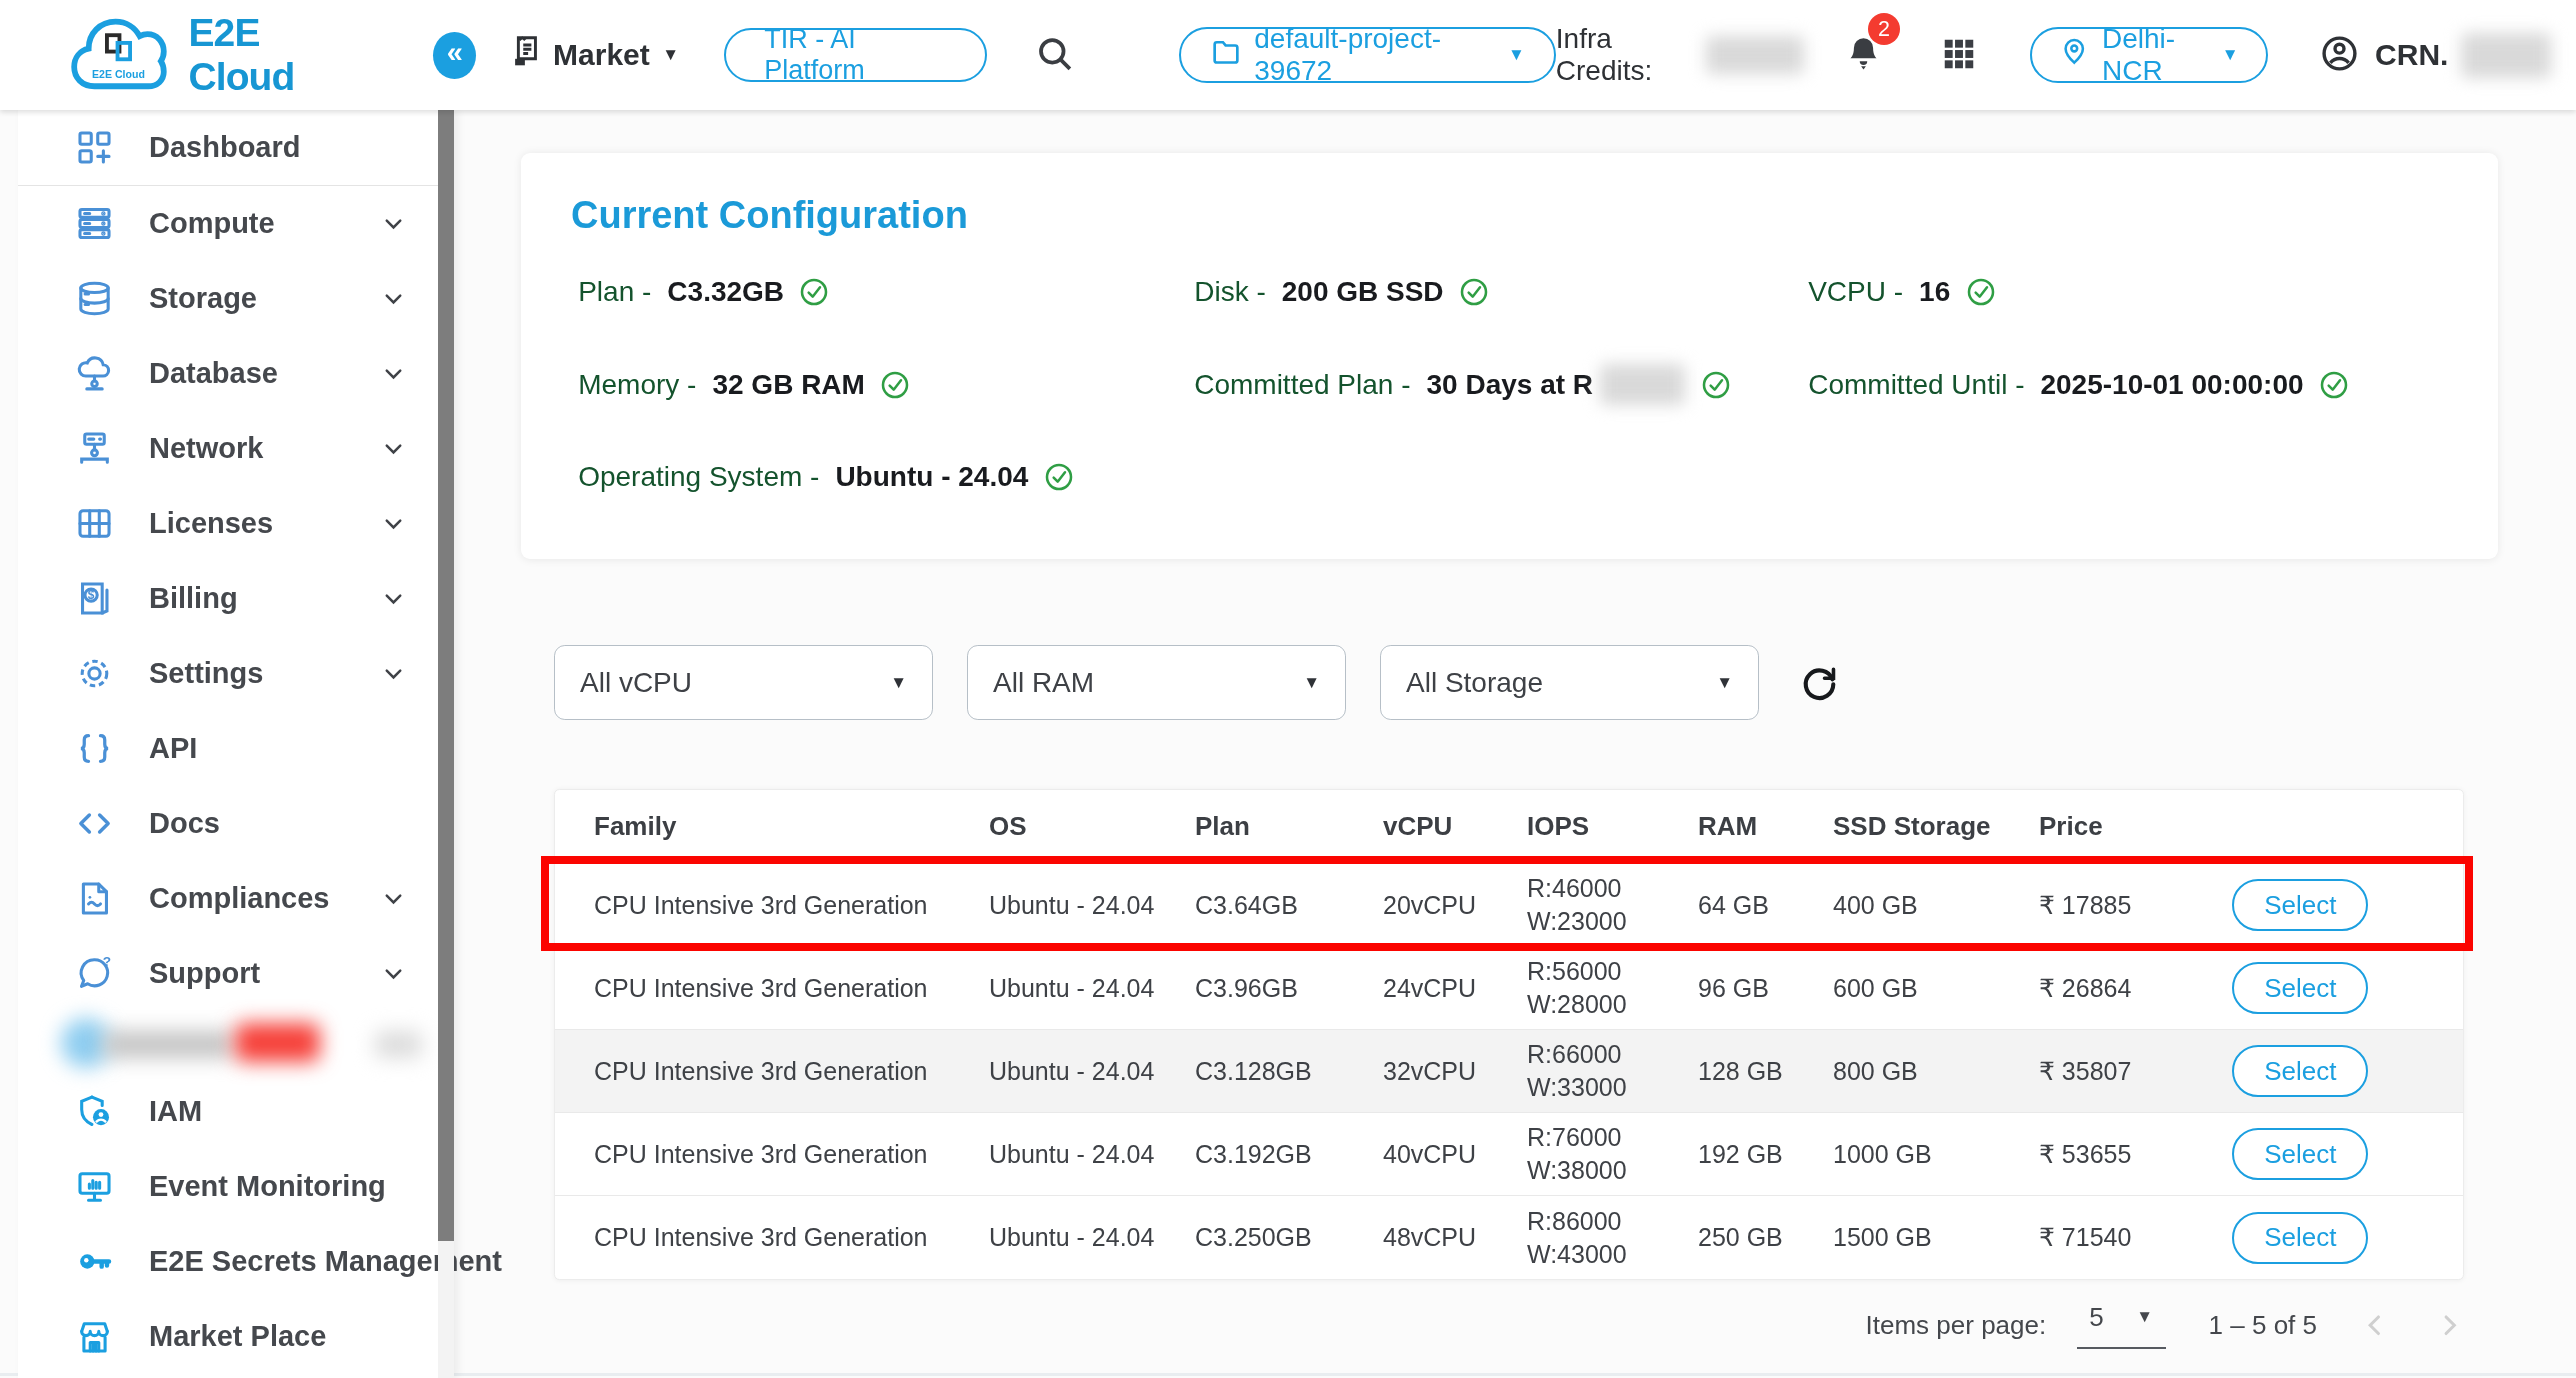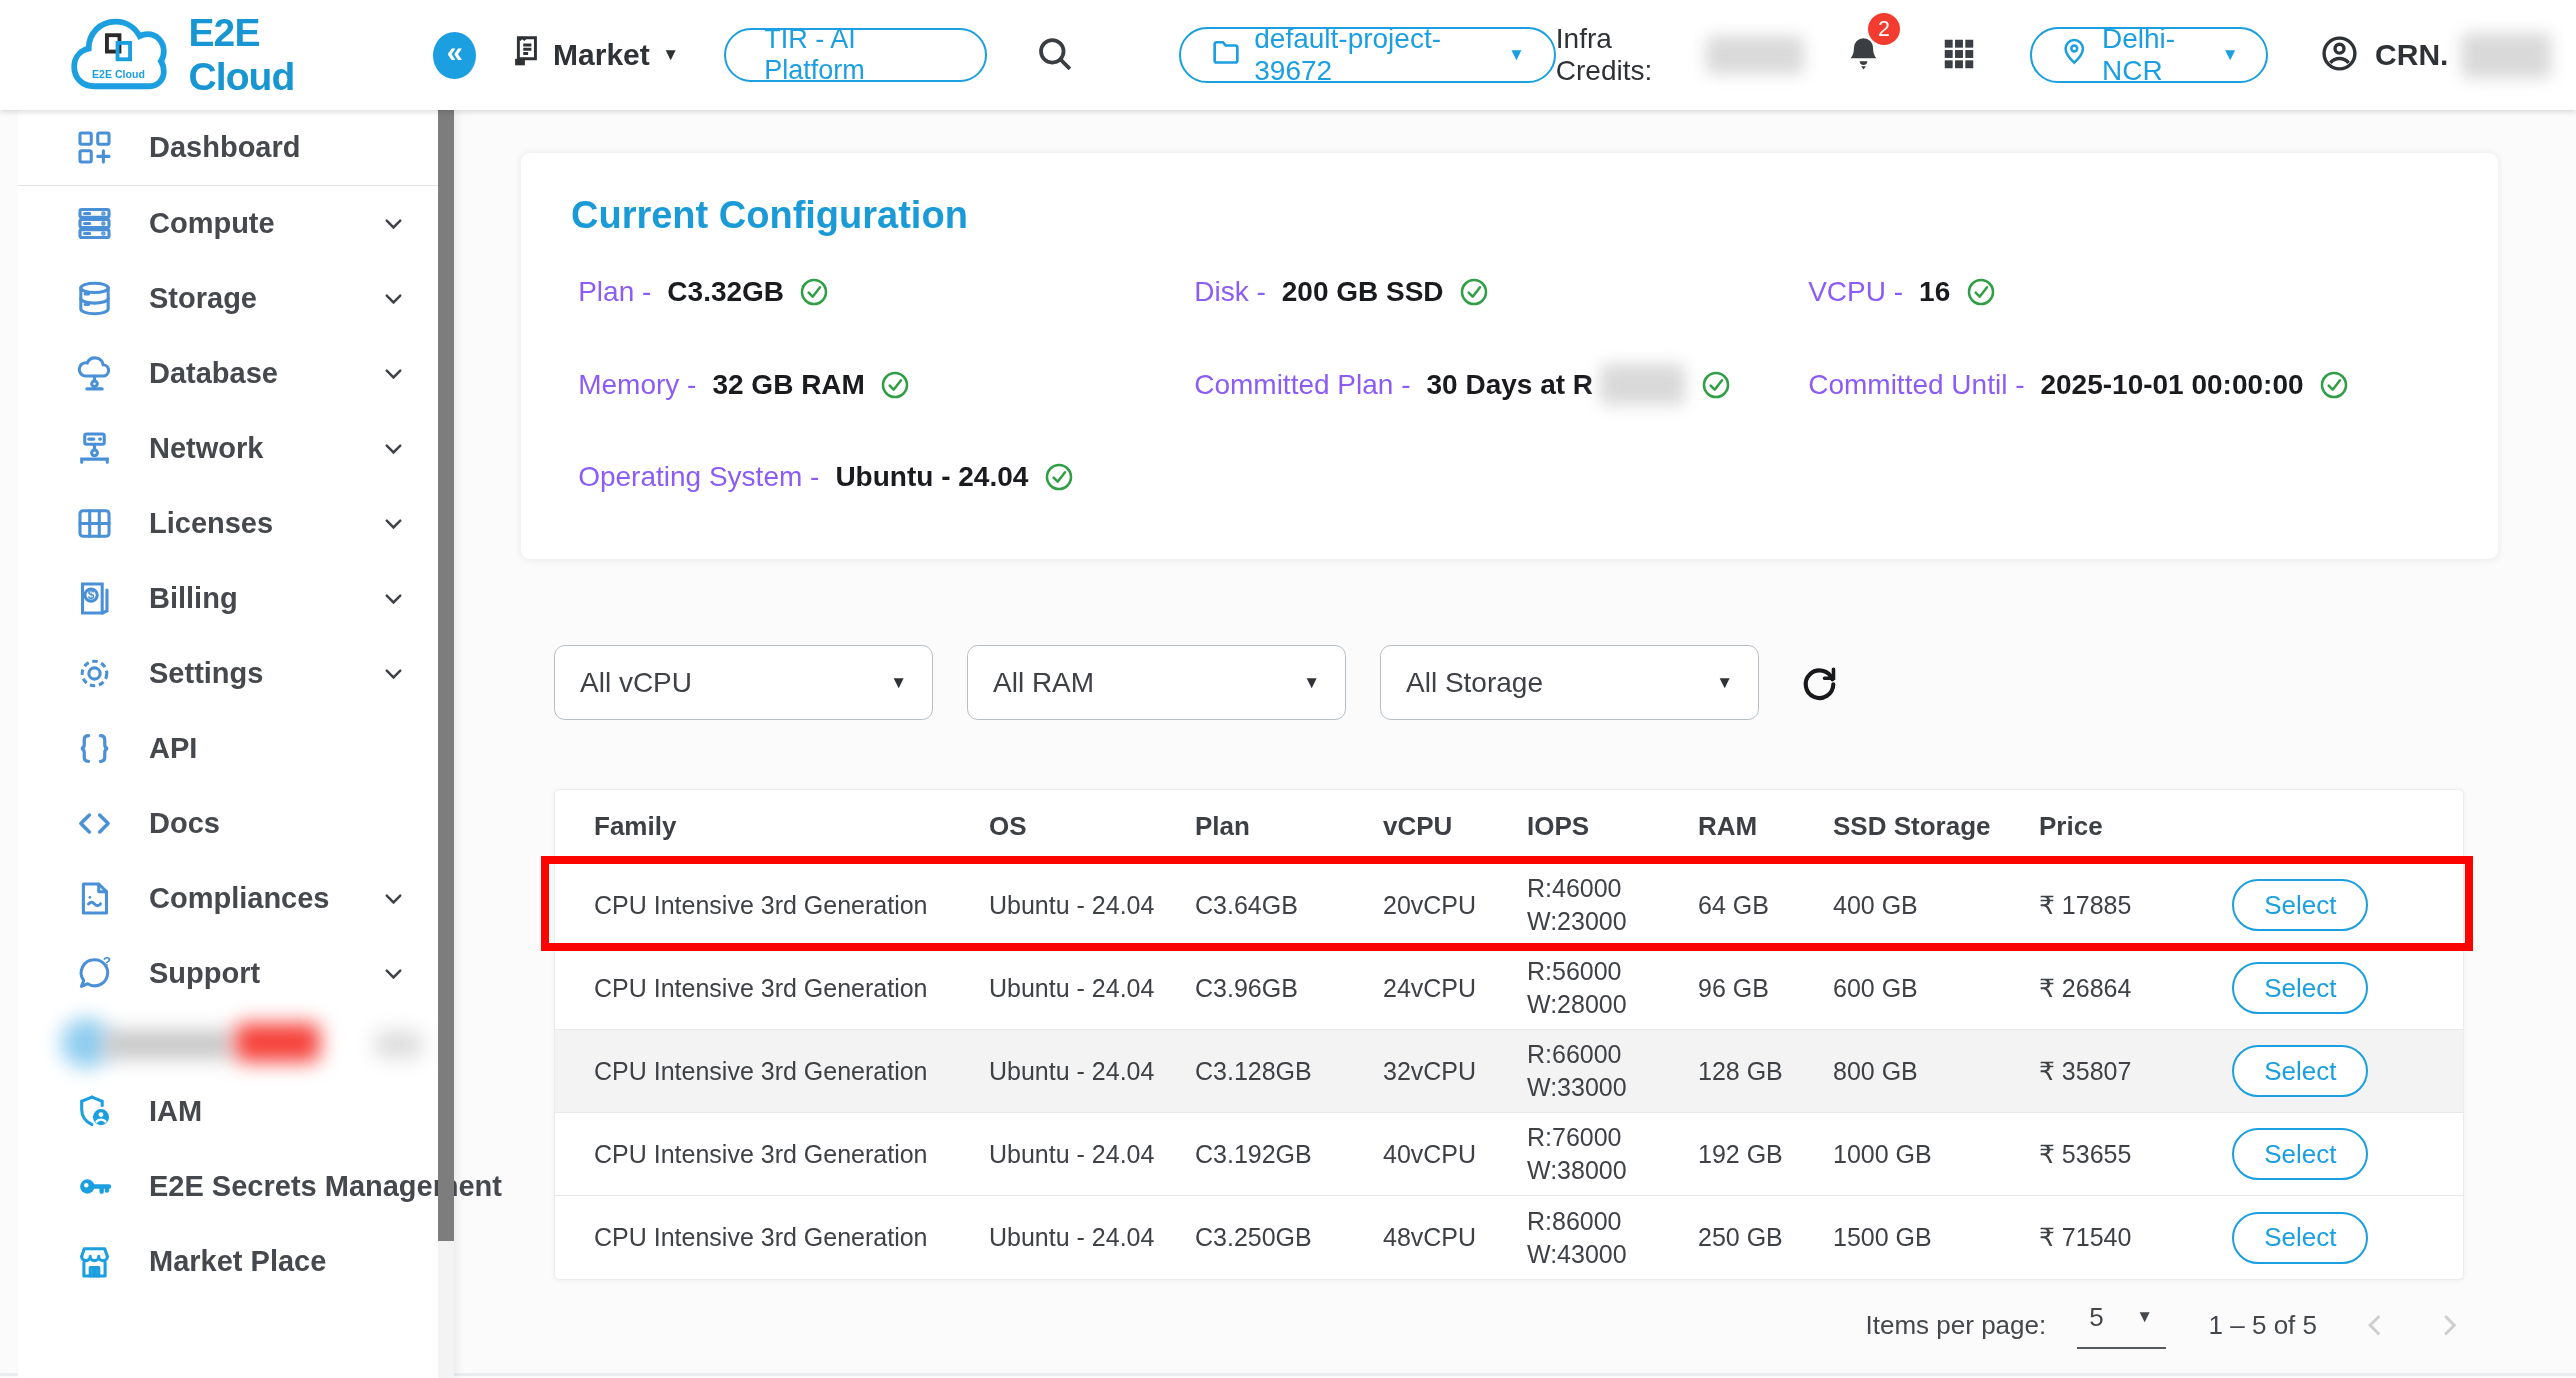"Plan -" .cfg-lbl { color: #8b5cf6 -> #14532d }
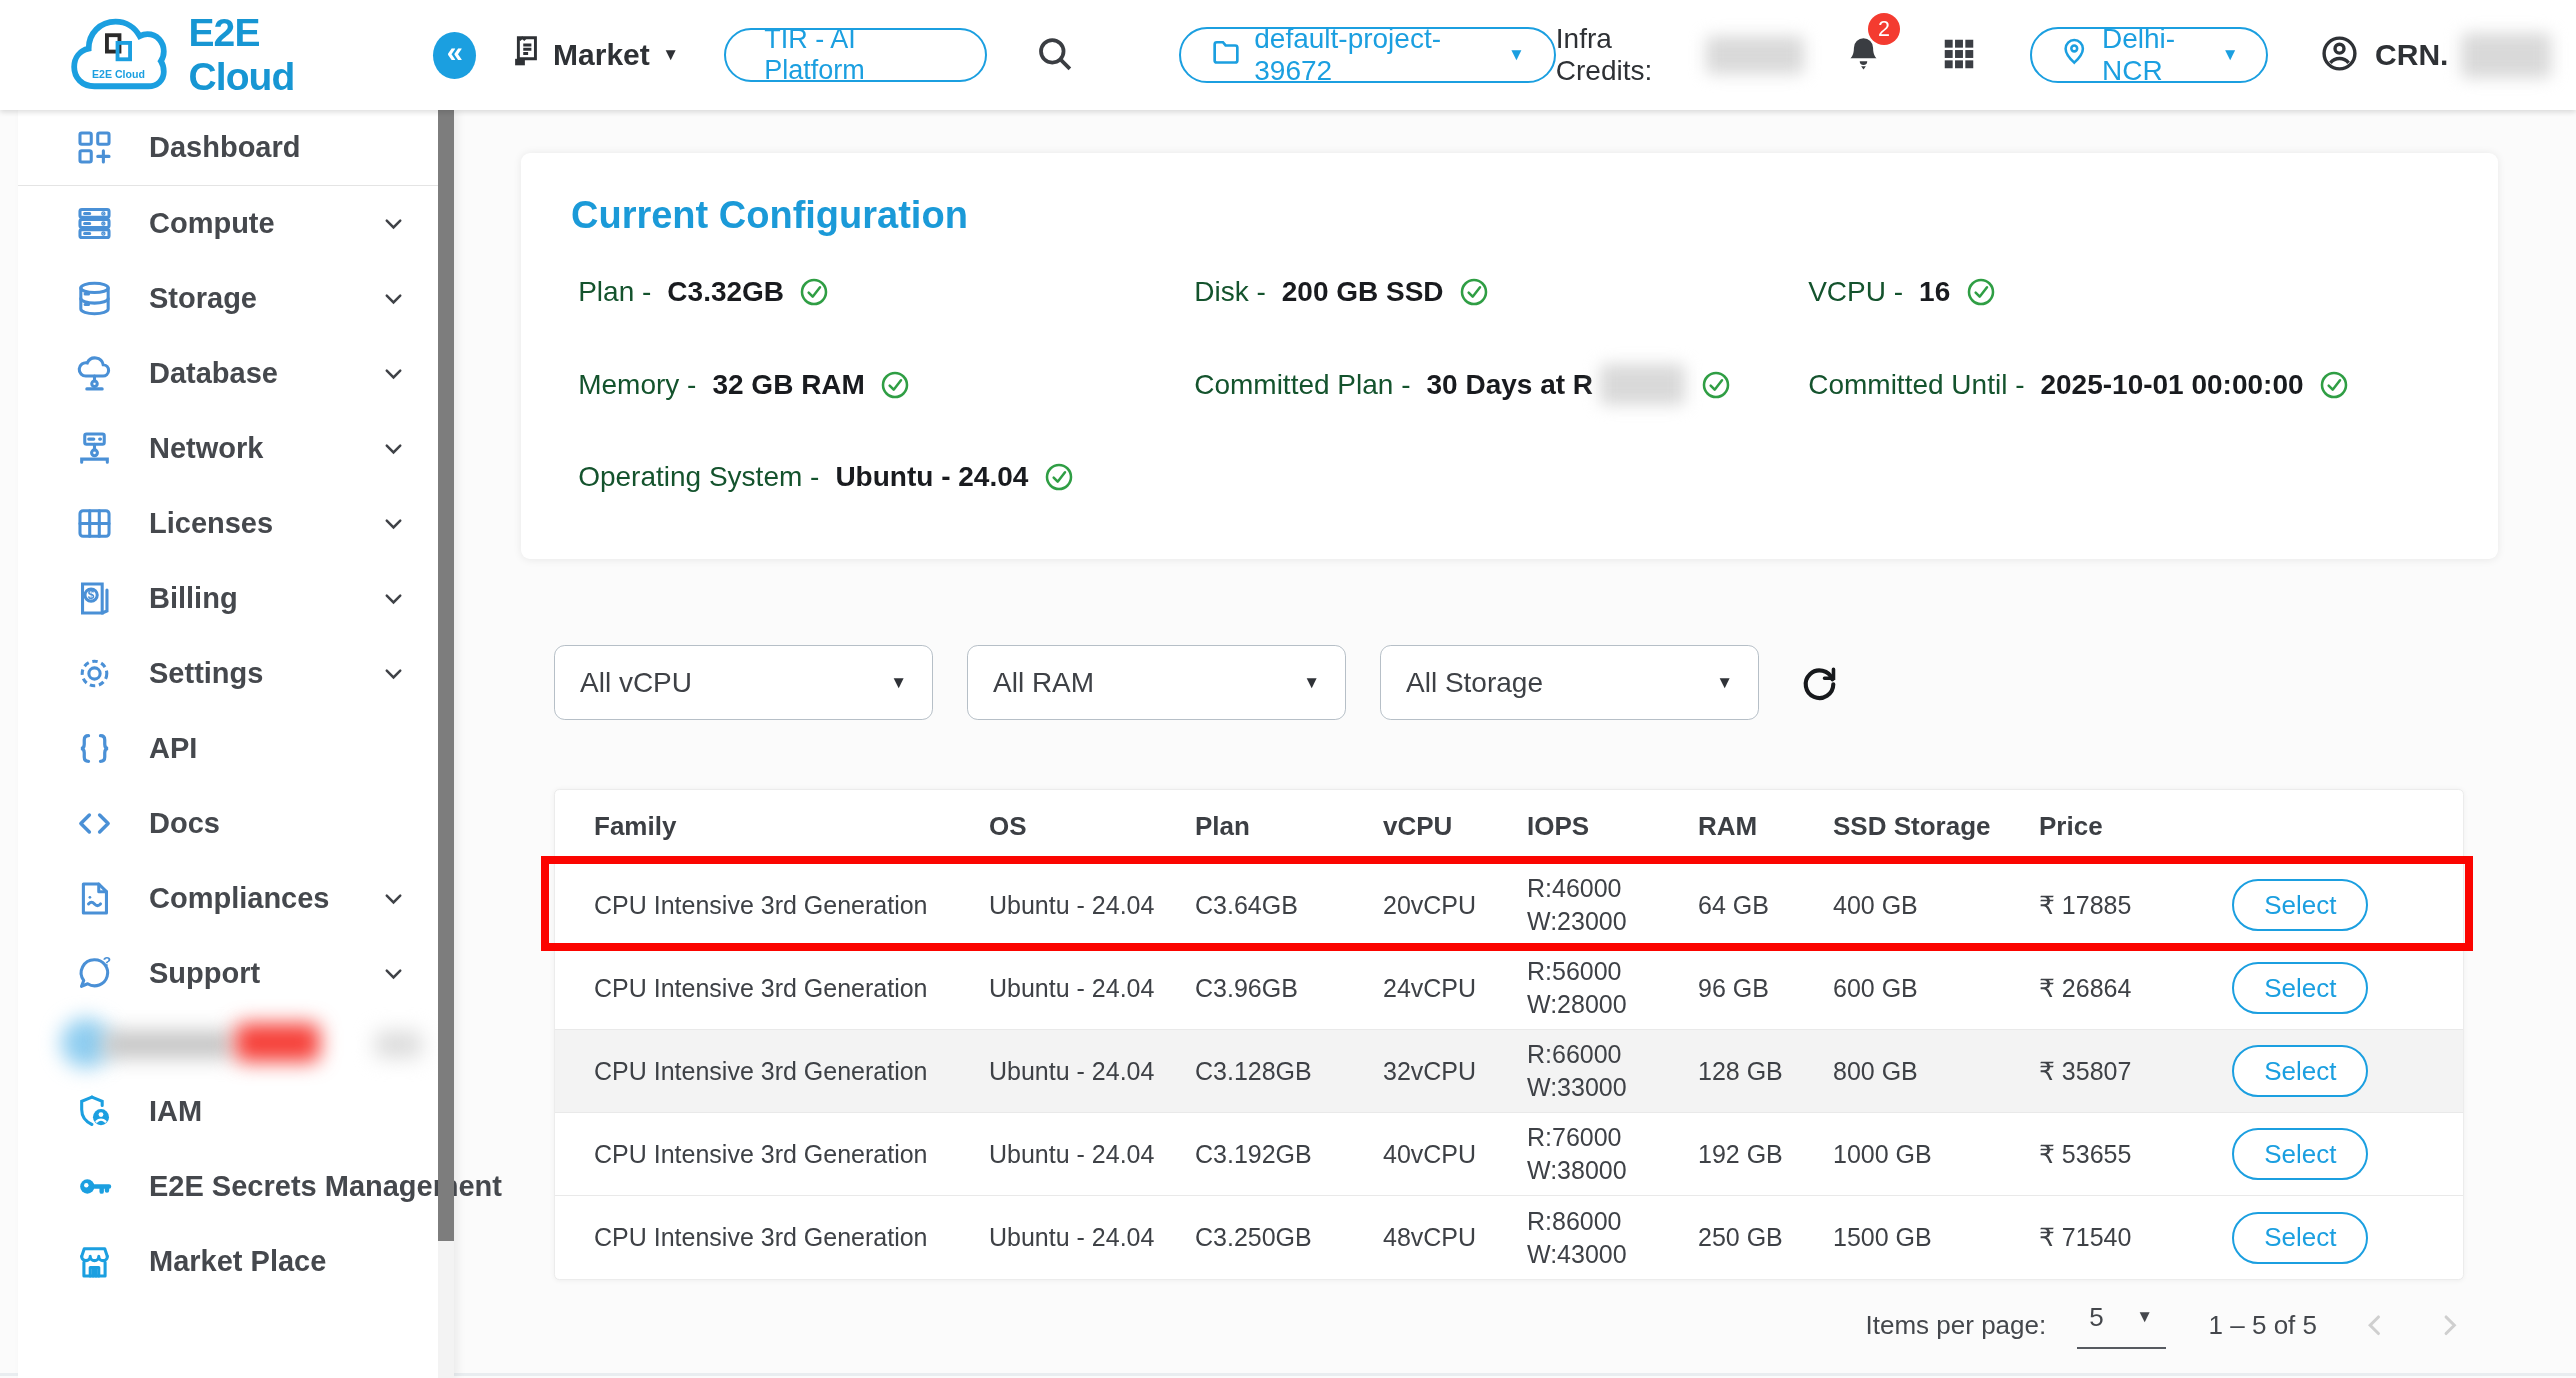"Event Monitoring" div.side-item { html: none -> <div> <span> <svg> <rect></rect> <path></path> <path></path> </svg> </span> <span>Event Monitoring</span> </div> }
